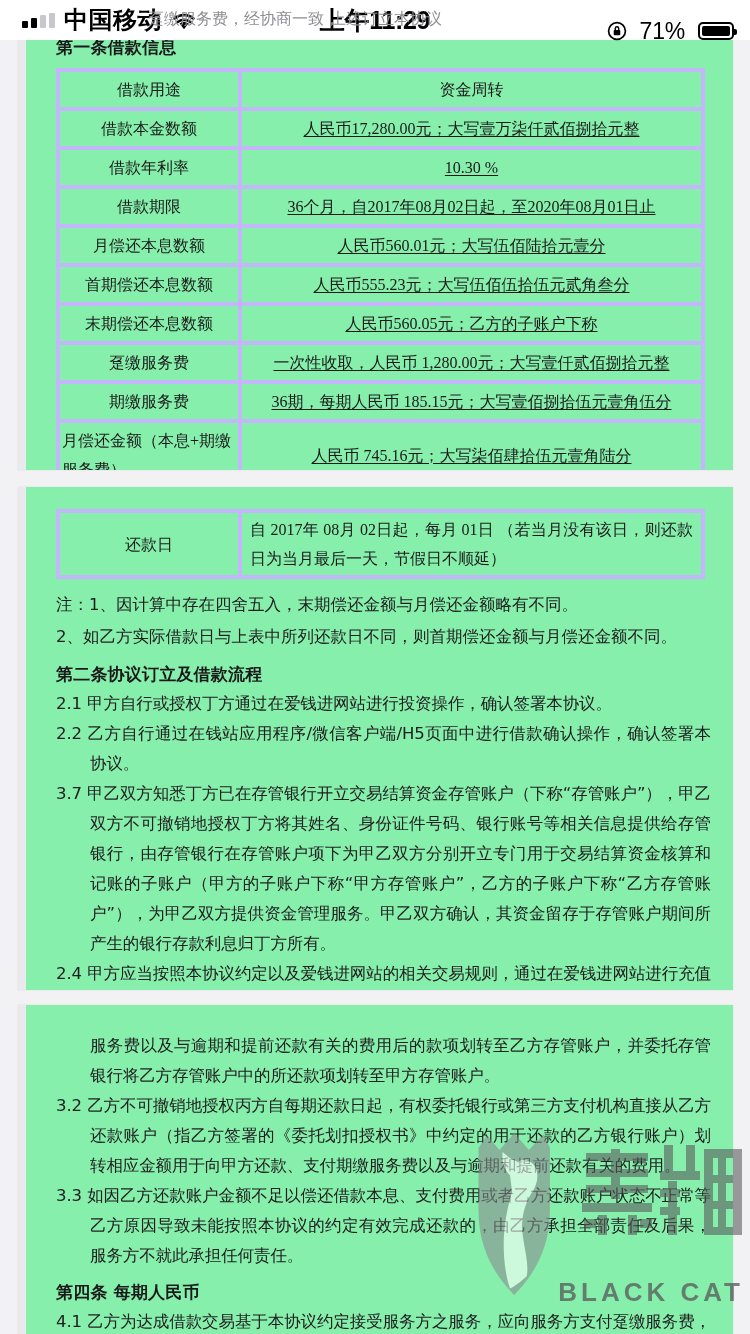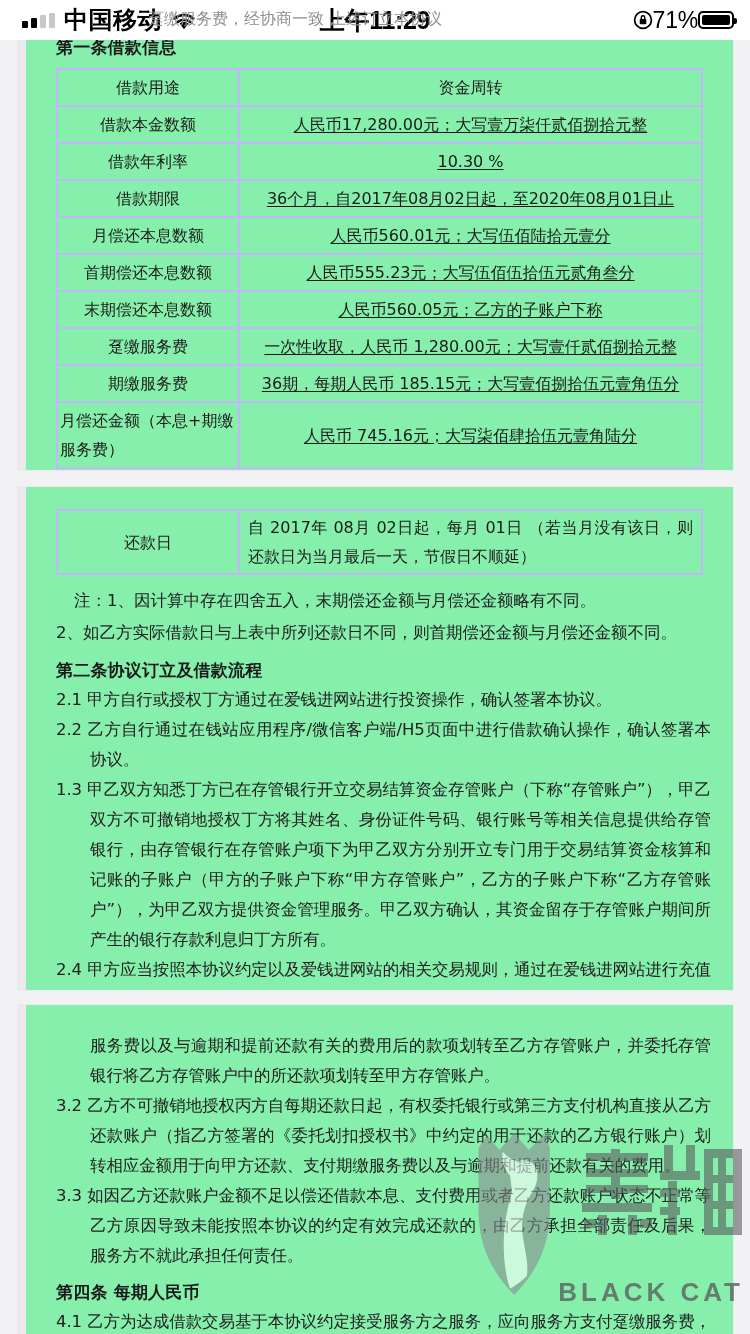"71%" .sb-right { gap: 0 -> 13px; top: 0 -> 11px }
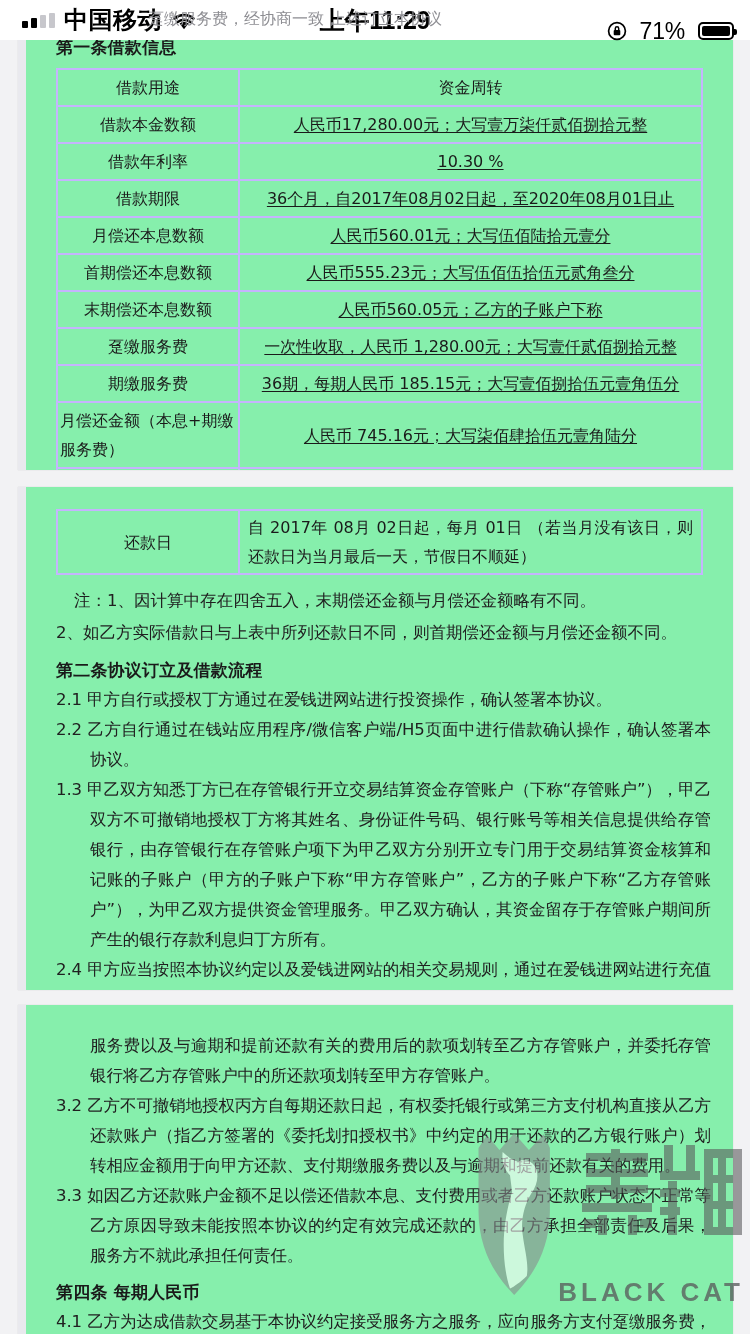"借款用途" table.doc-table td { border: 2px solid #c4b5fd -> 4px solid #c4b5fd; font-family: none -> Liberation Serif, serif }
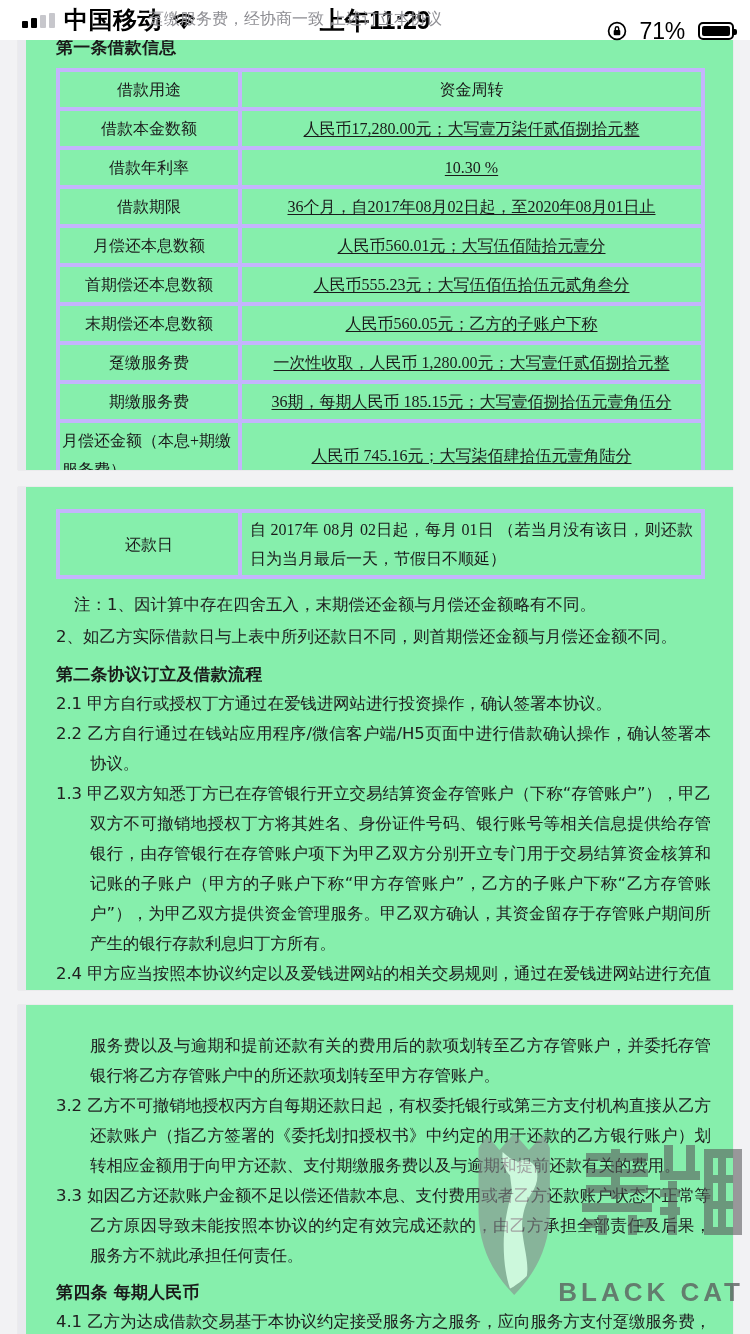"注：1、因计算中存在四舍五入，末期偿还金额与月偿还金额略有不同。" div.note { margin-left: 28px -> 10px }
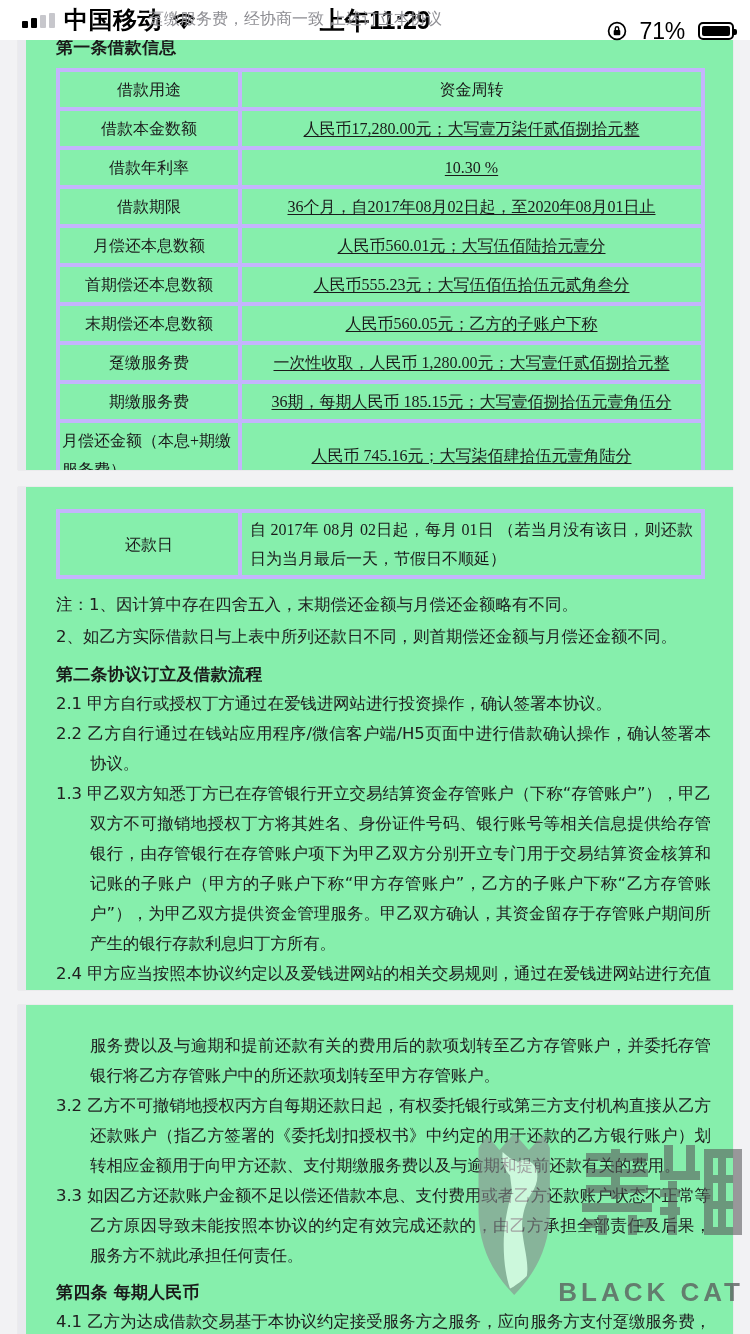"1.3" span.idx { text: 1.3 -> 3.7 }
